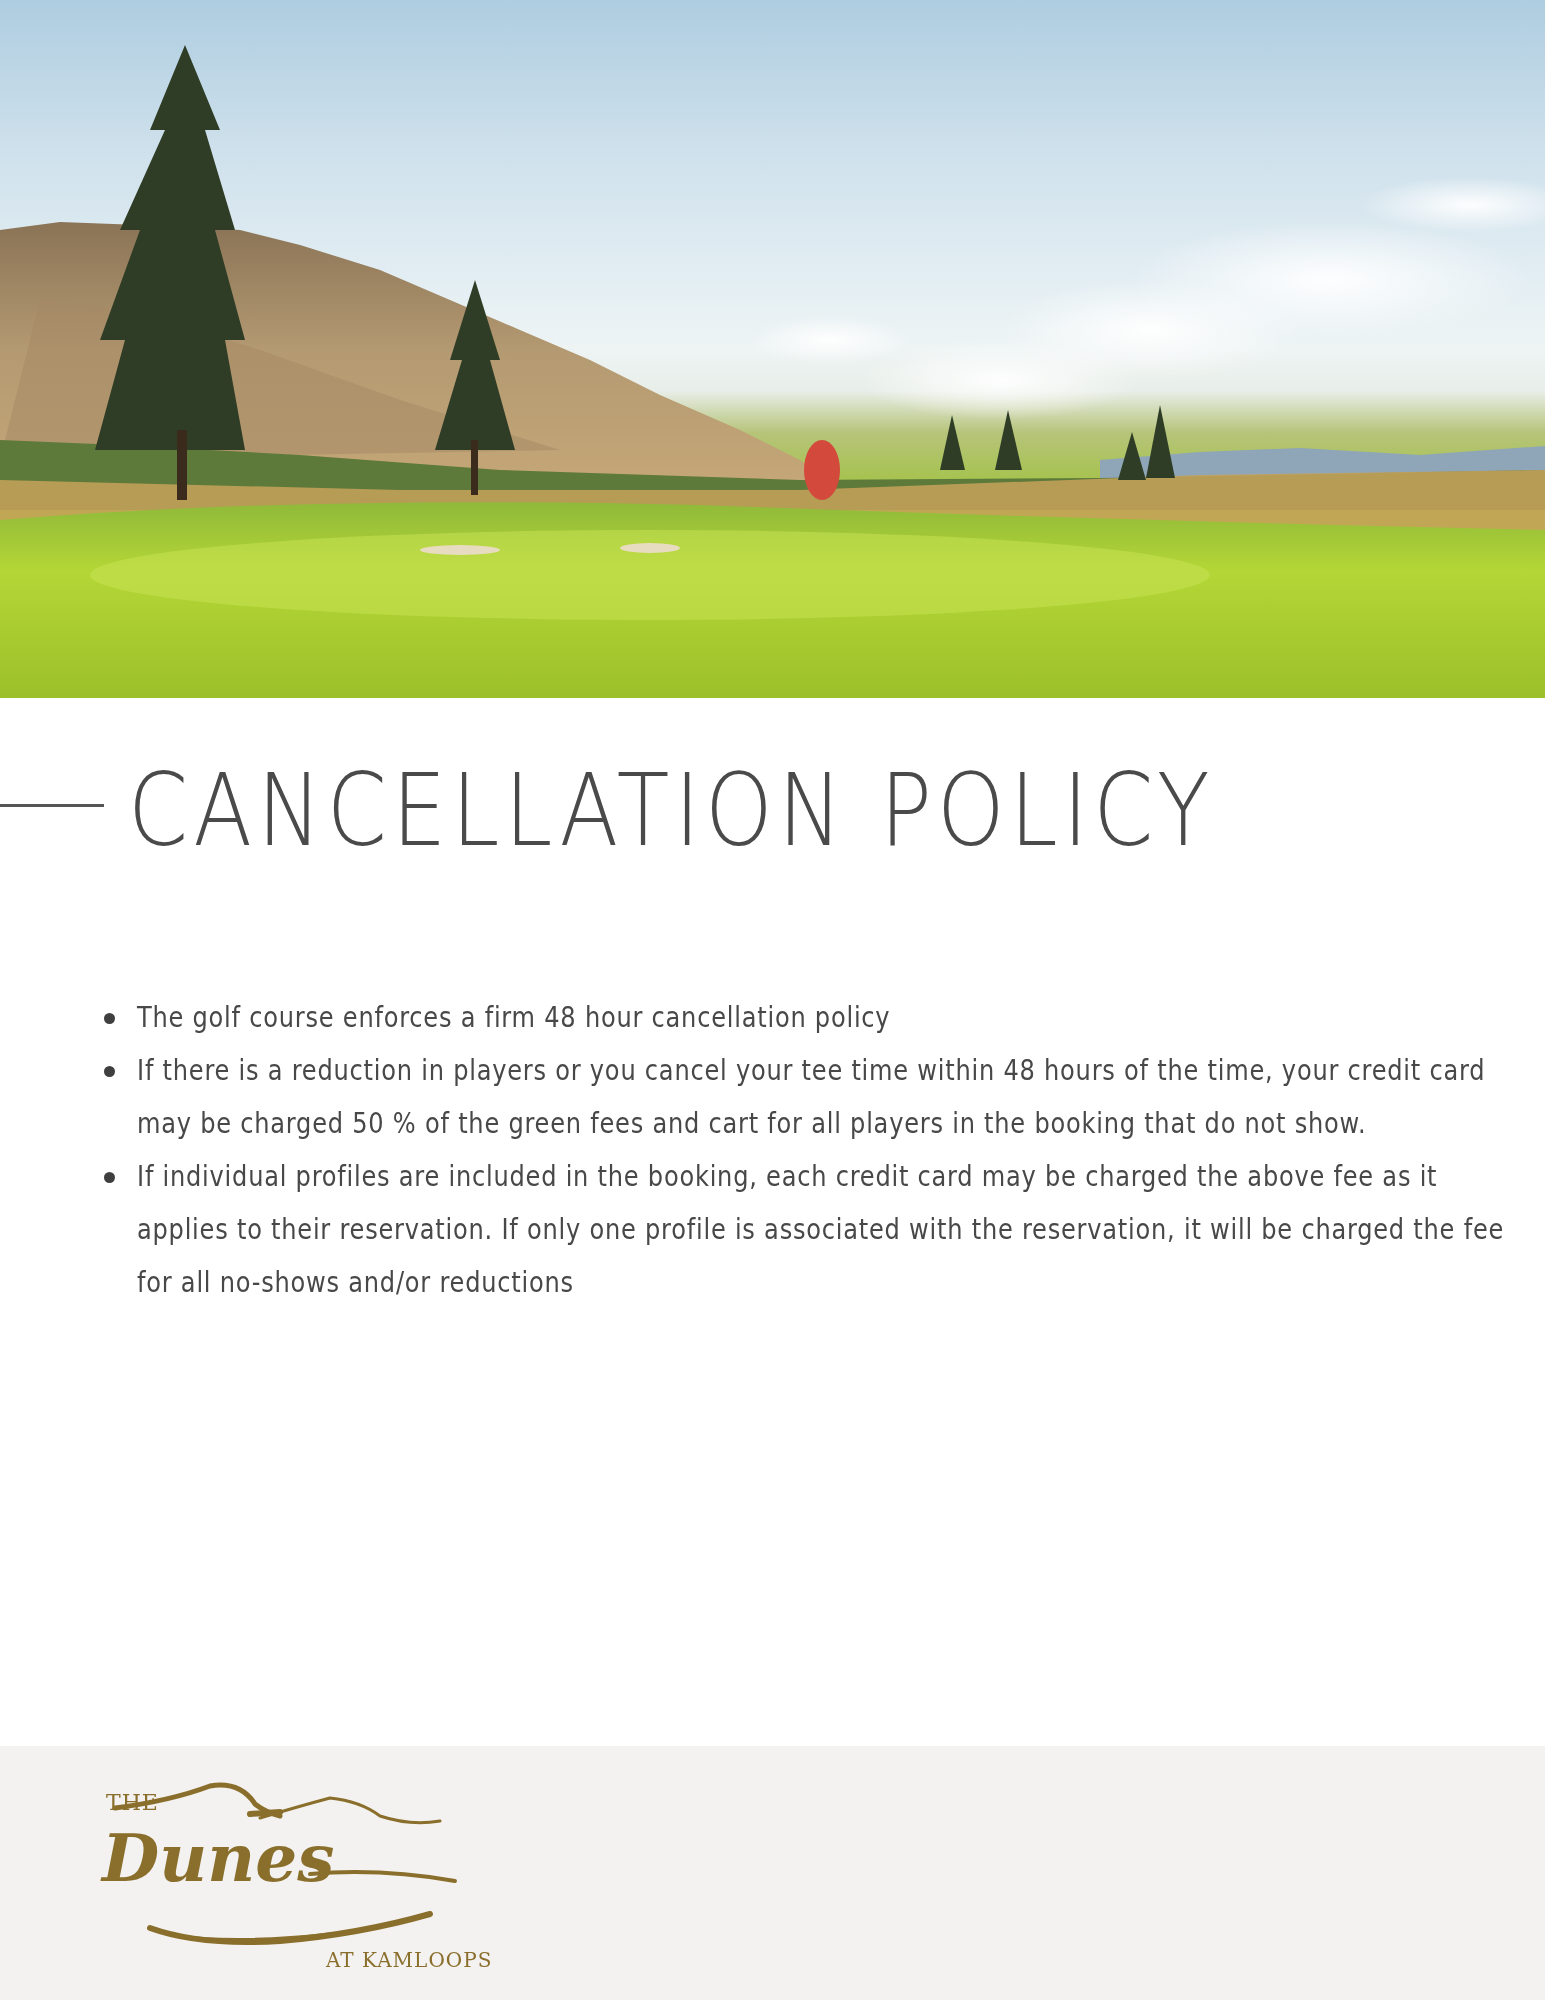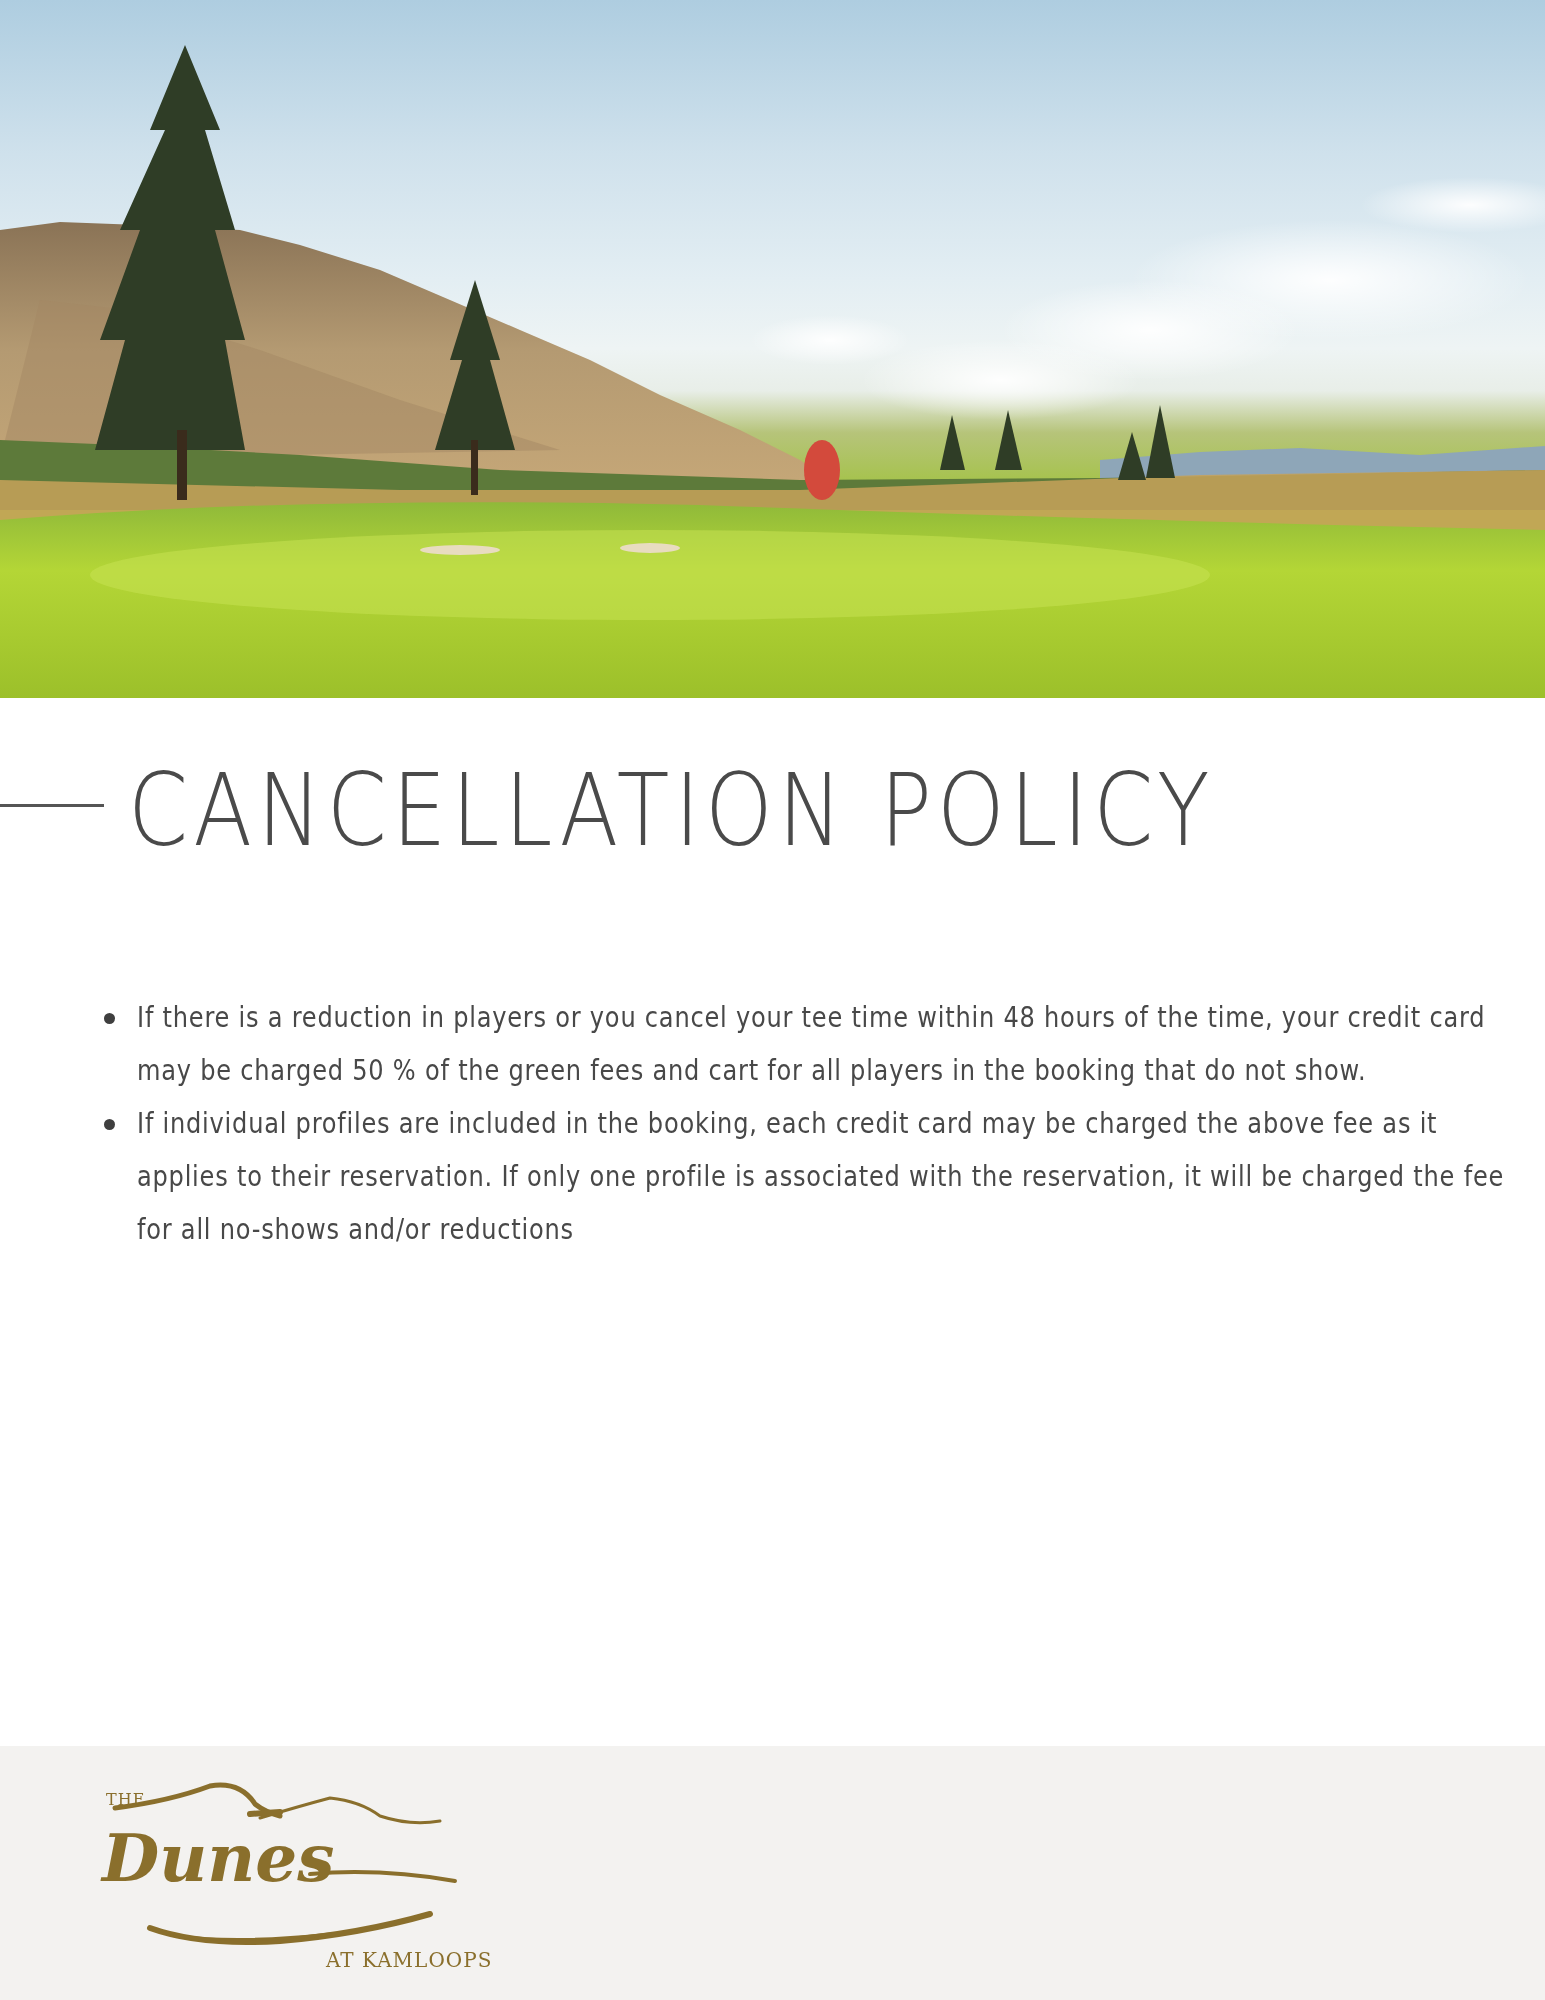"The golf course enforces a" li.policy-item { html: none -> <li> <span></span> <span>The golf course enforces a firm 48 hour cancellation policy</span> </li> }
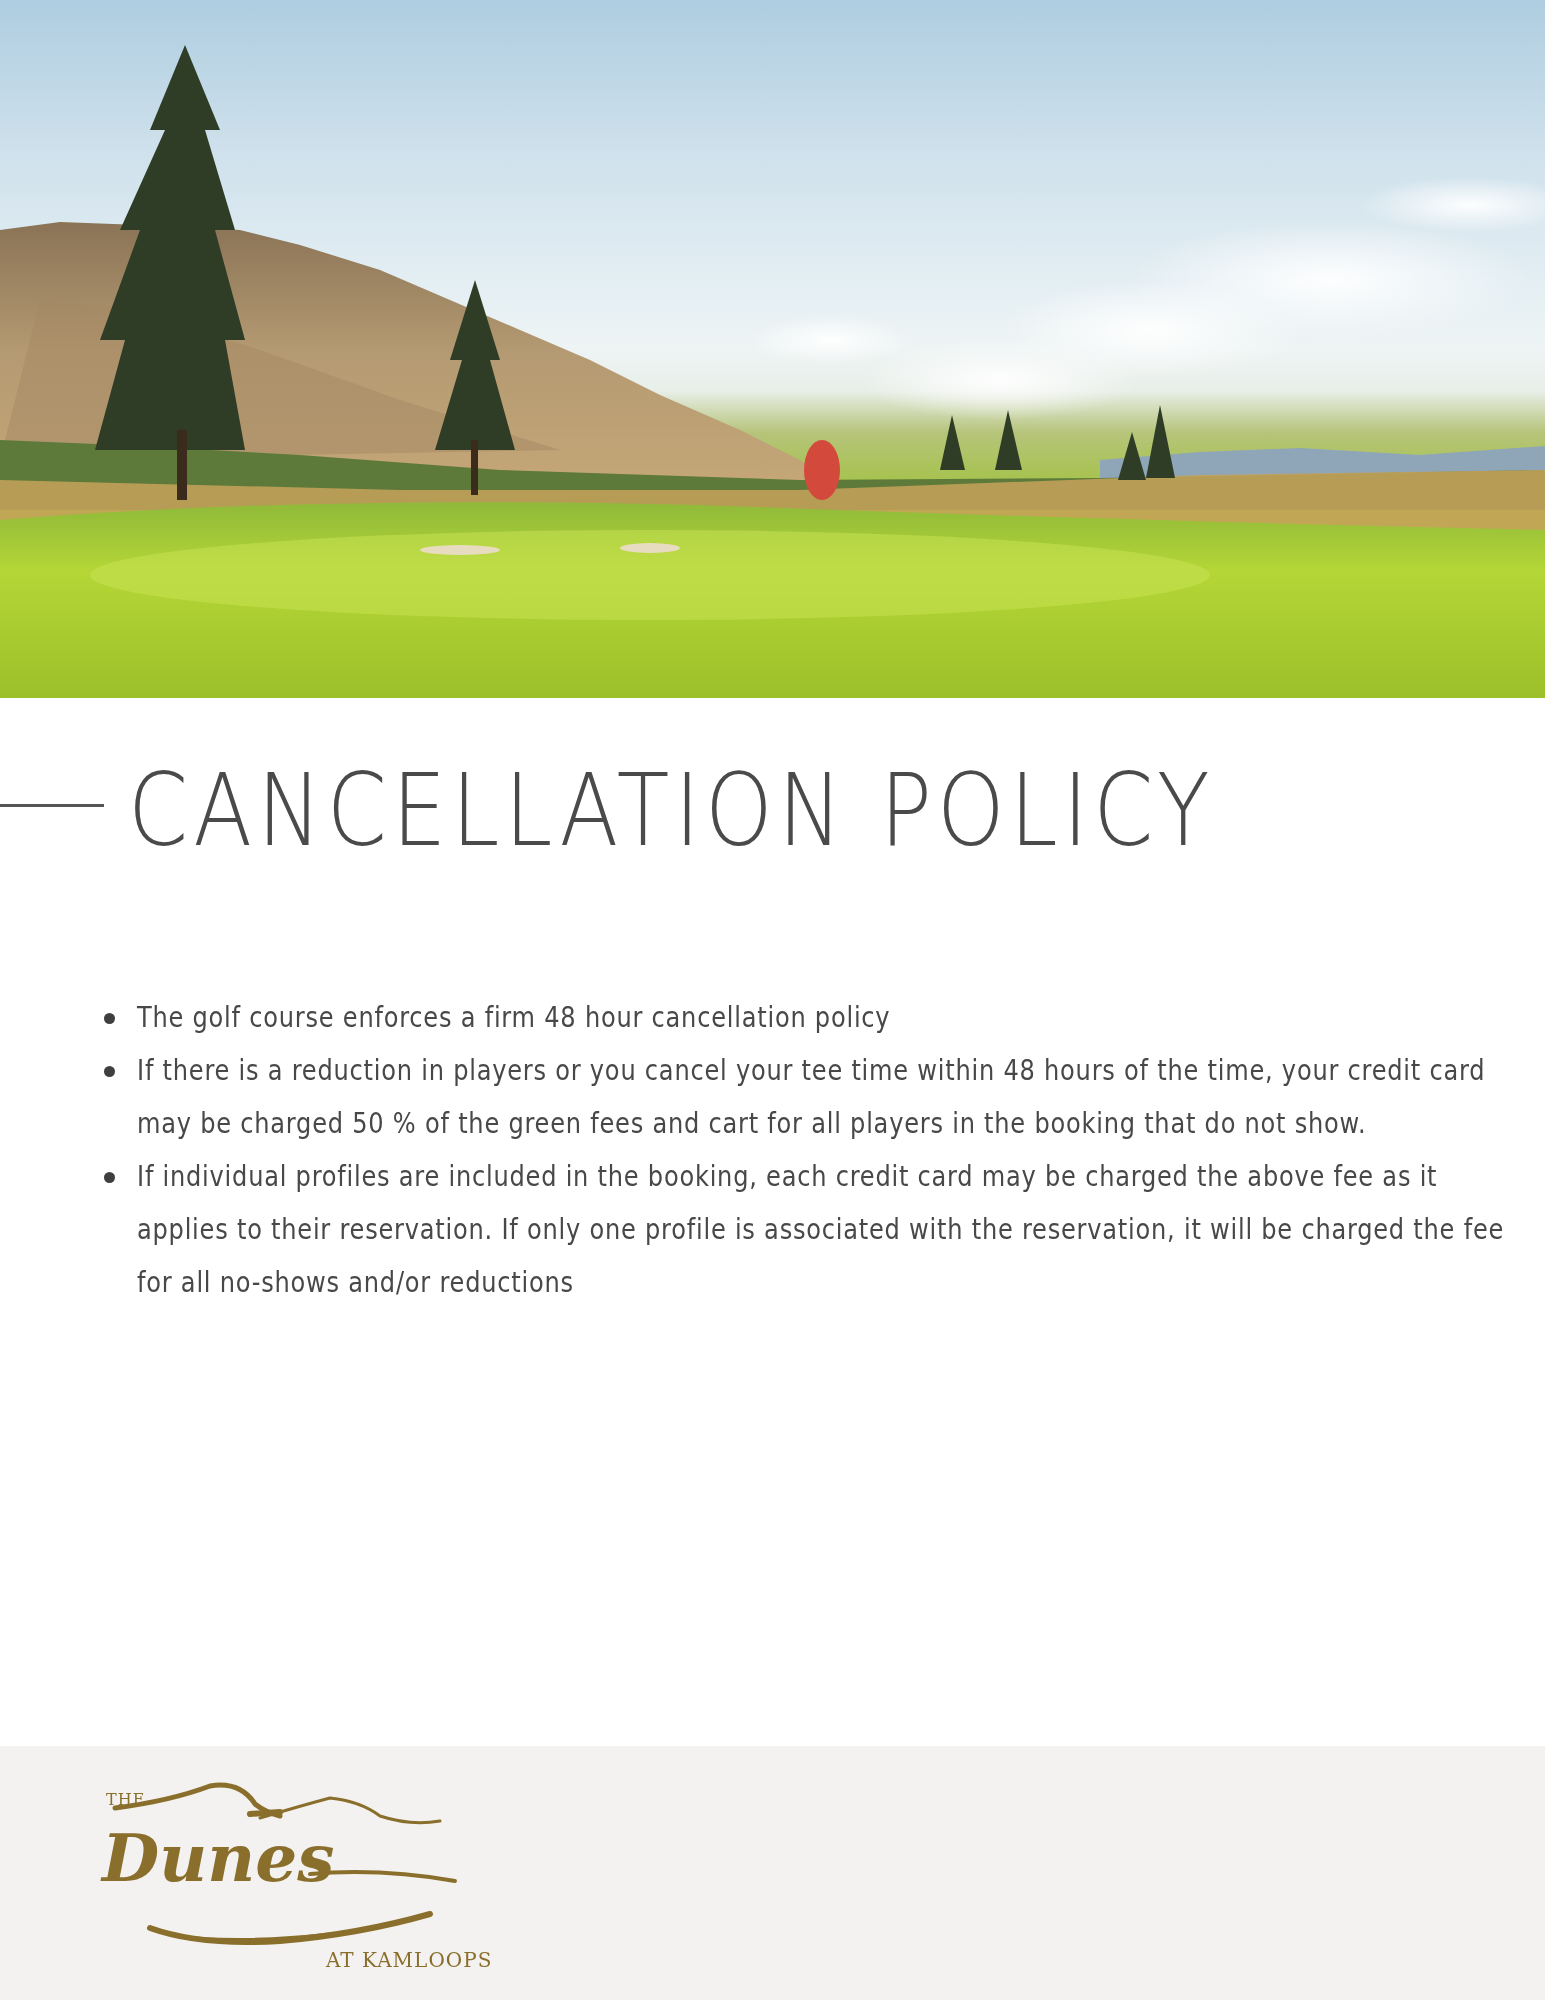"THE" .logo-the { font-size: 16px -> 22px }
